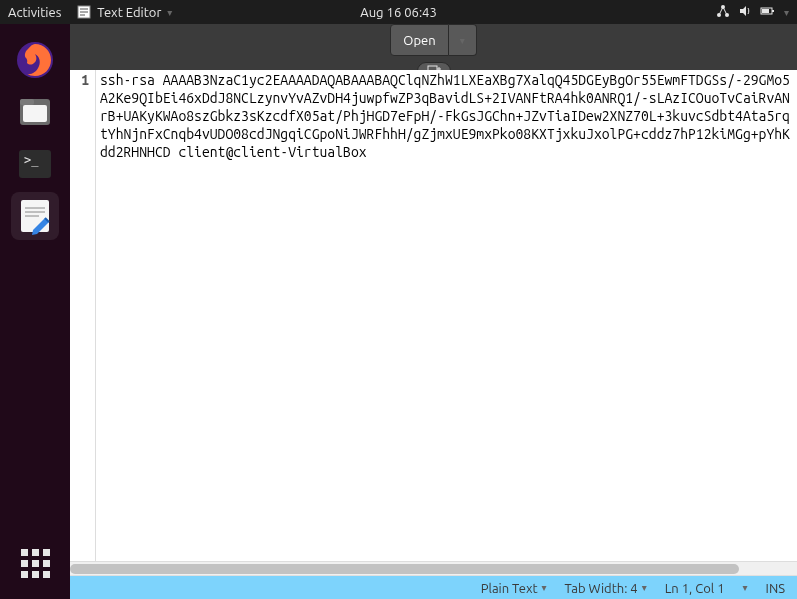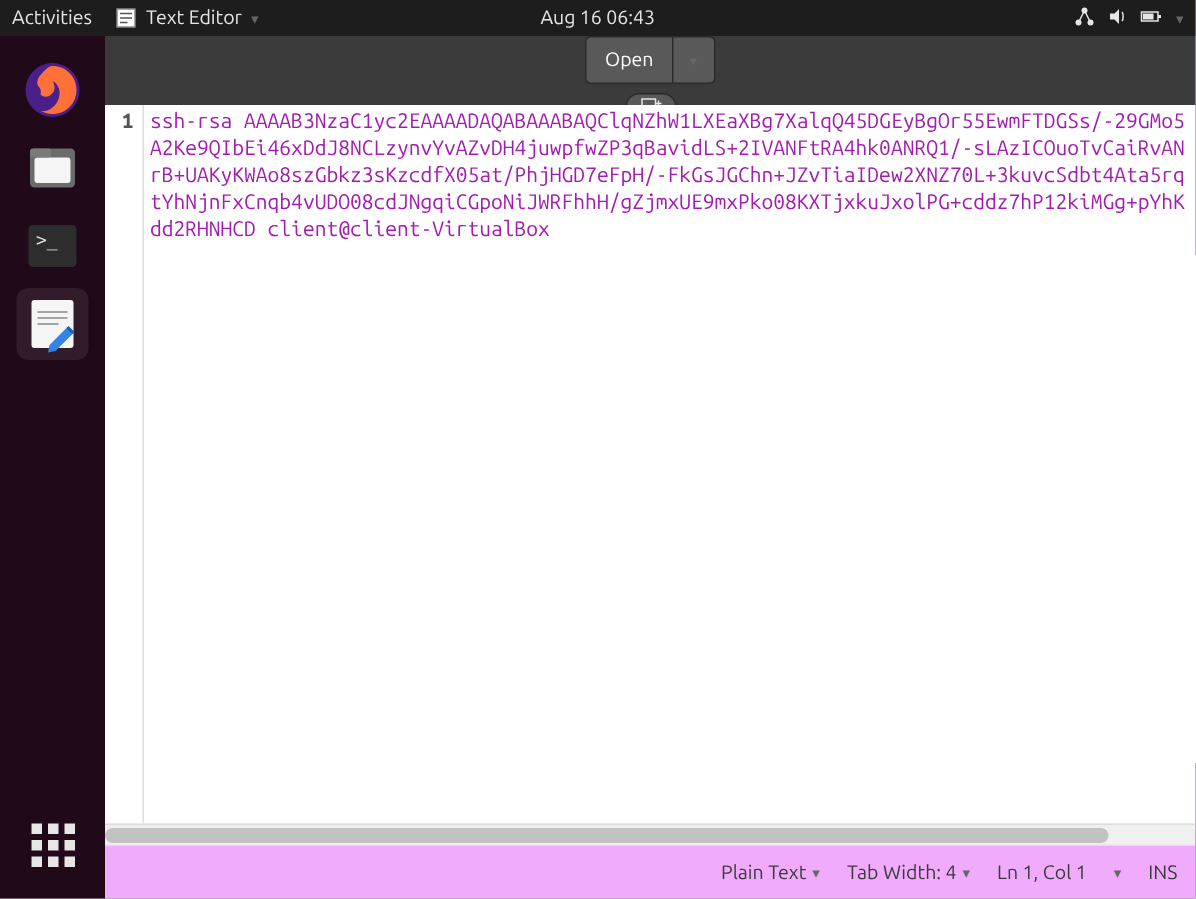"ssh-rsa" .text-content { color: #a21caf -> #000000 }
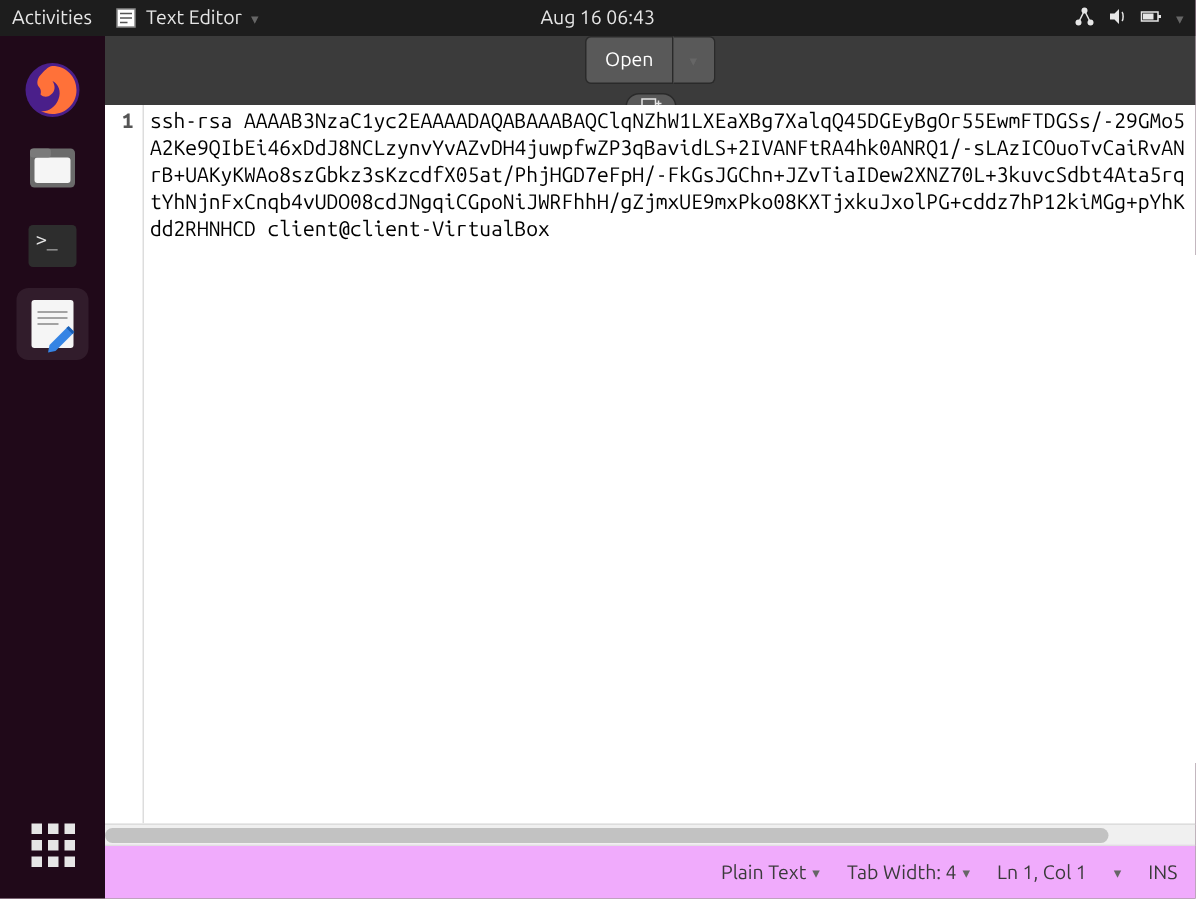"Plain Text" .statusbar { background: #f0abfc -> #7dd3fc; height: 36px -> 24px }
